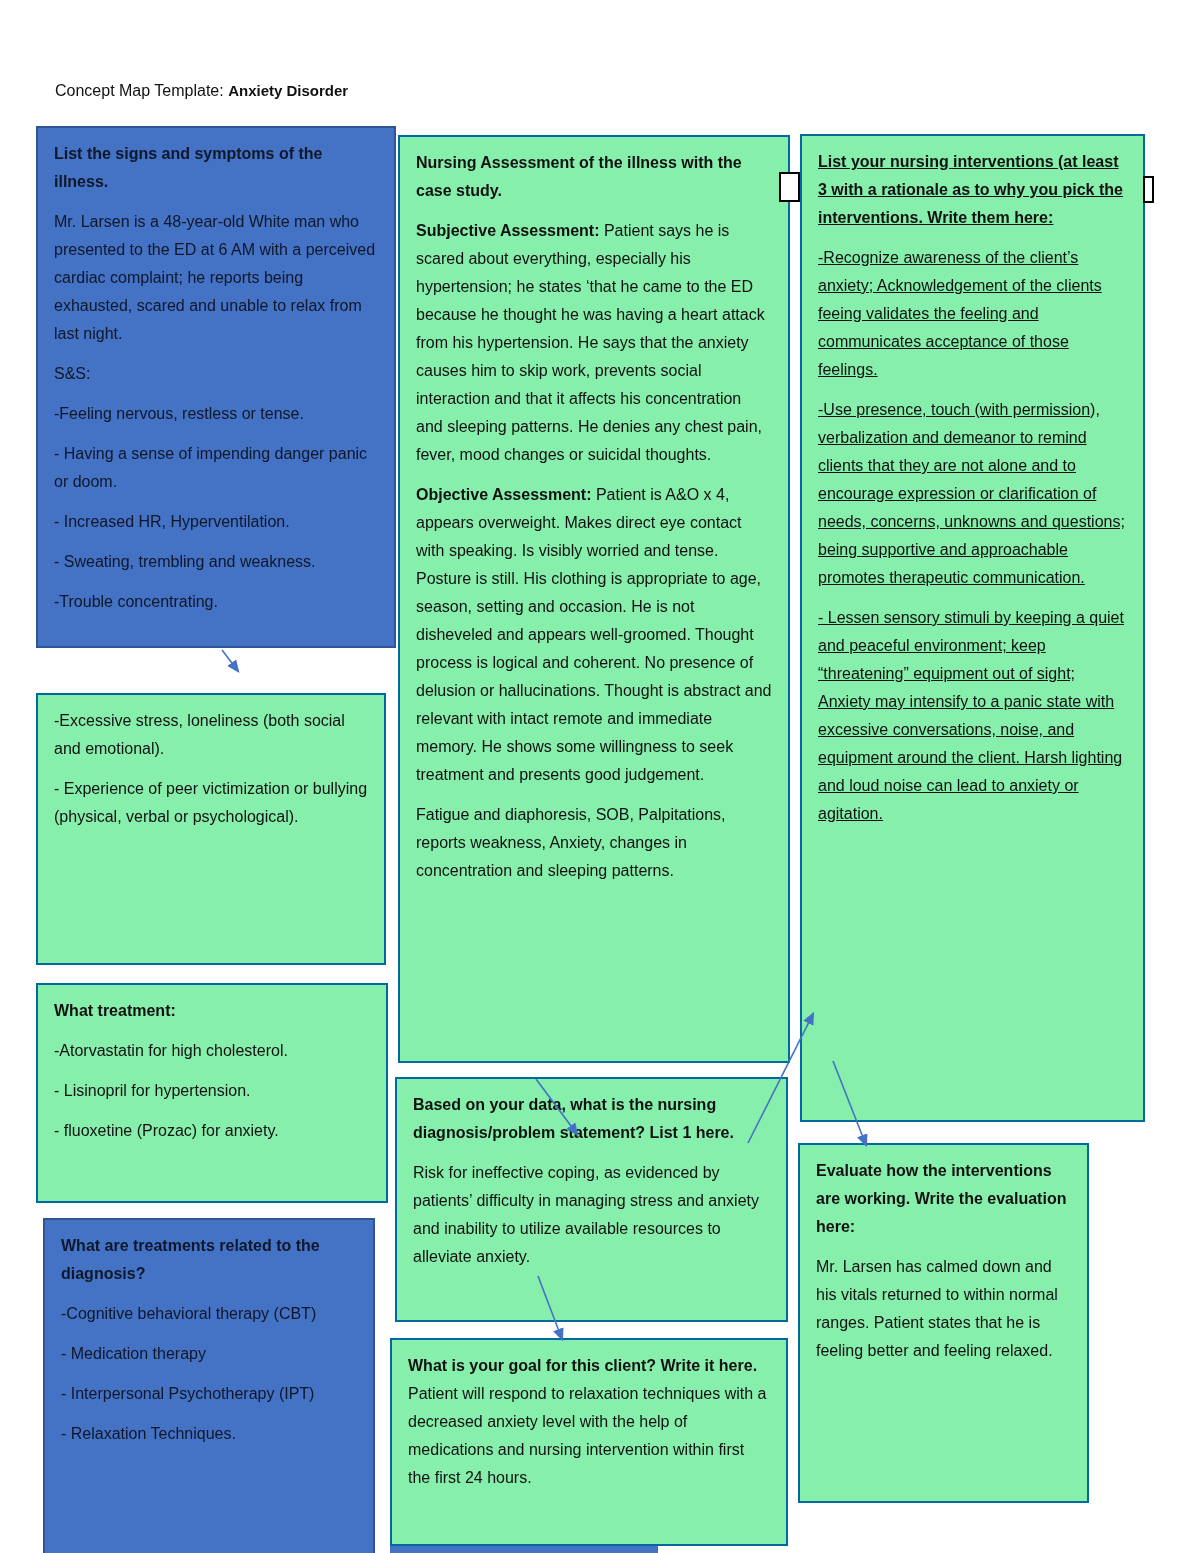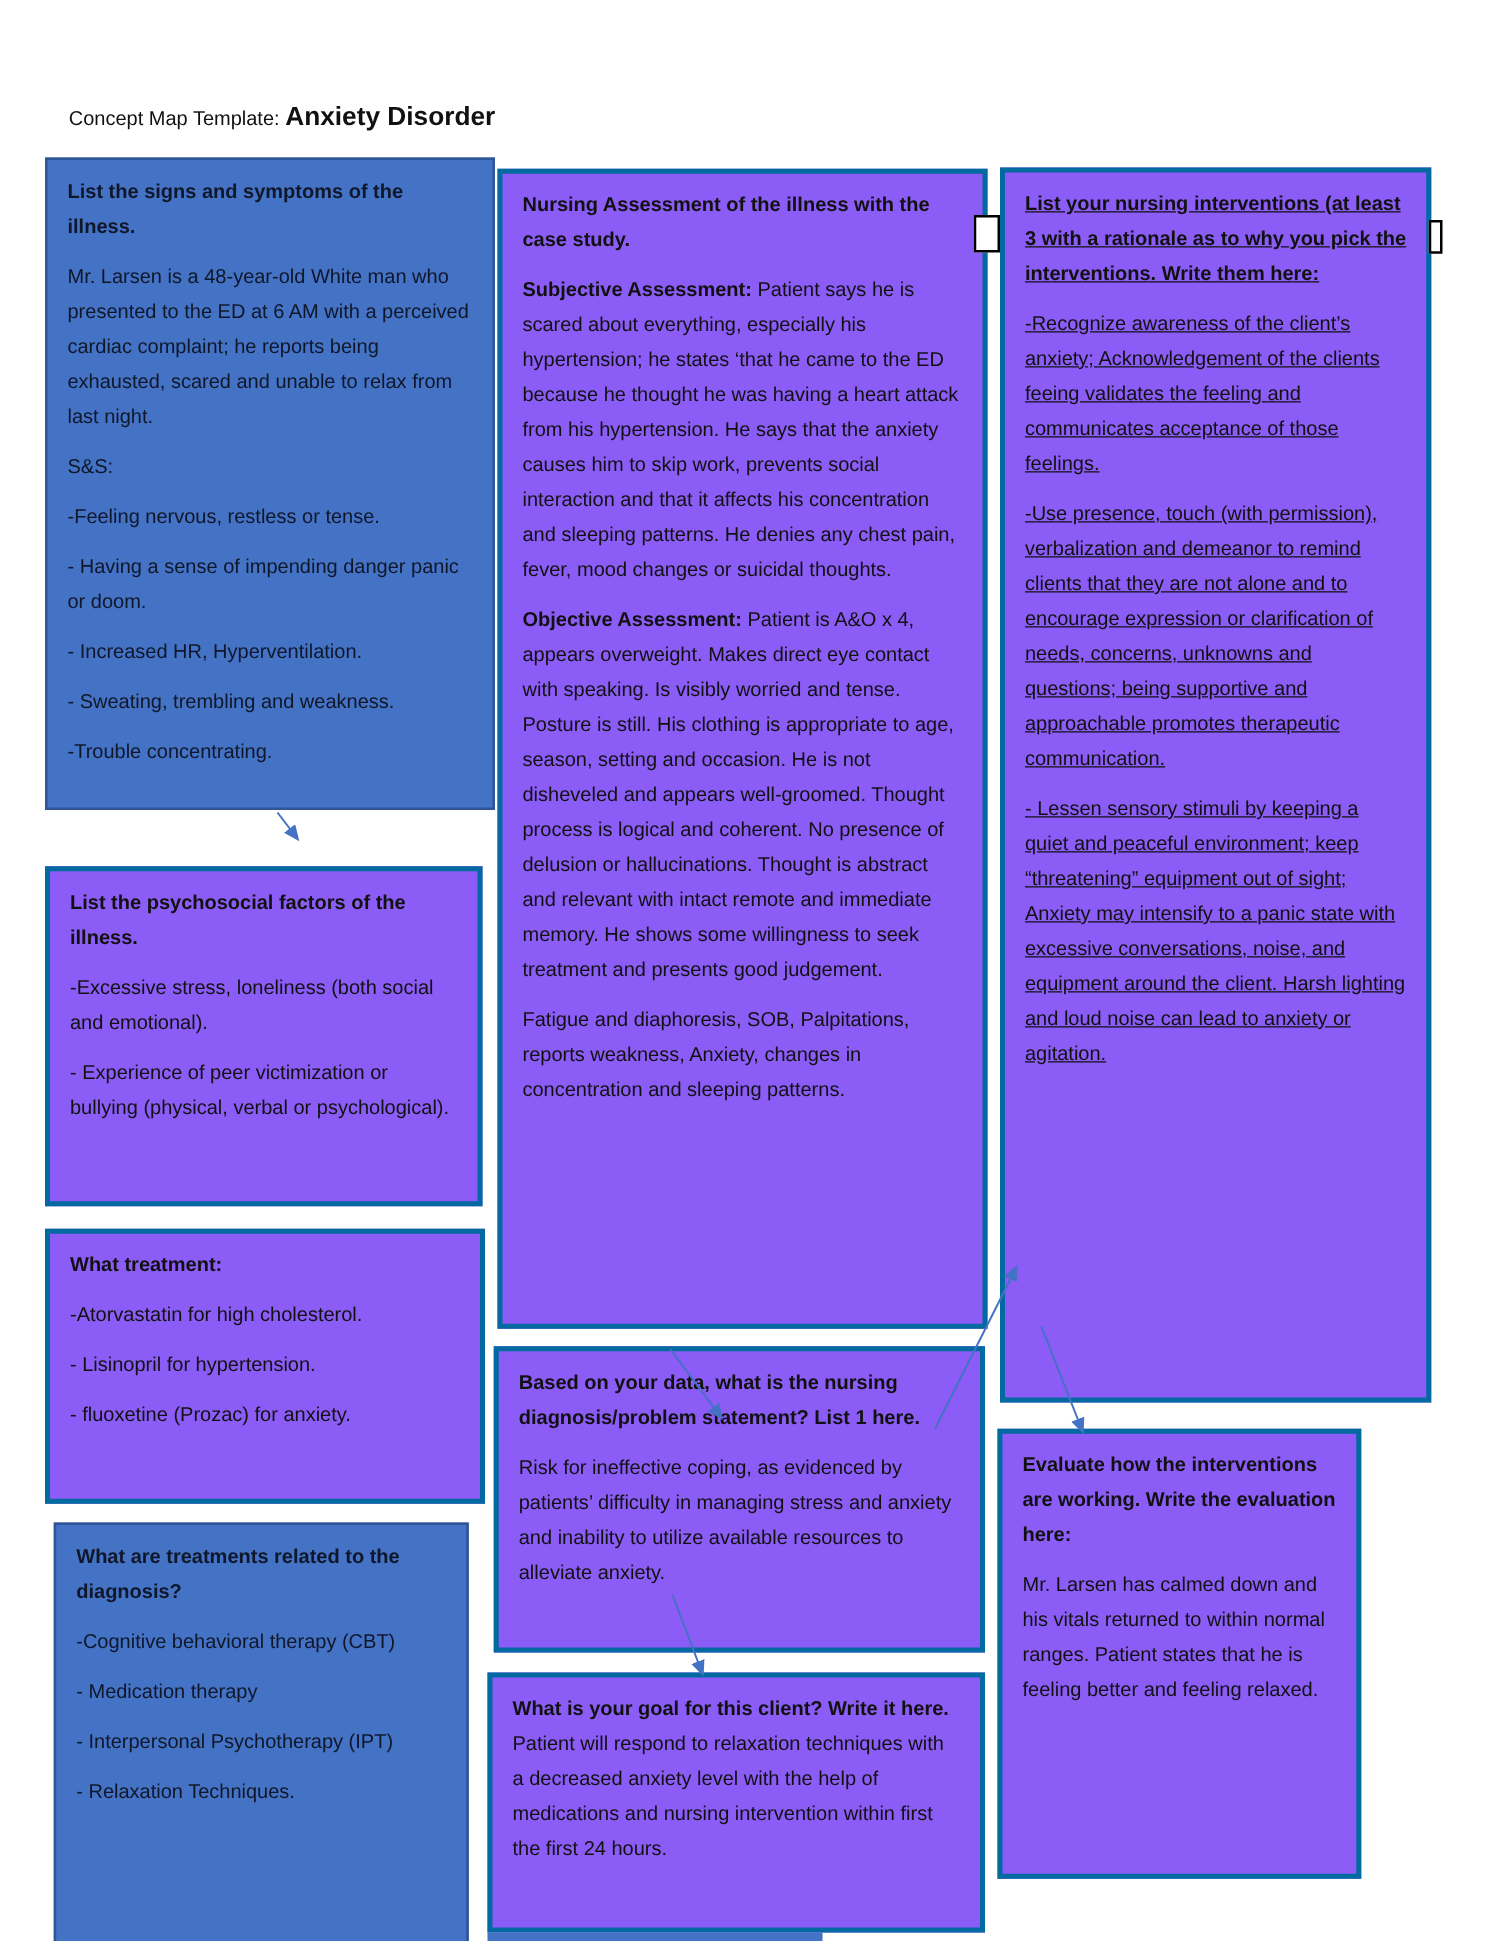"Anxiety Disorder" #title .t-main { font-size: 21px -> 15px }
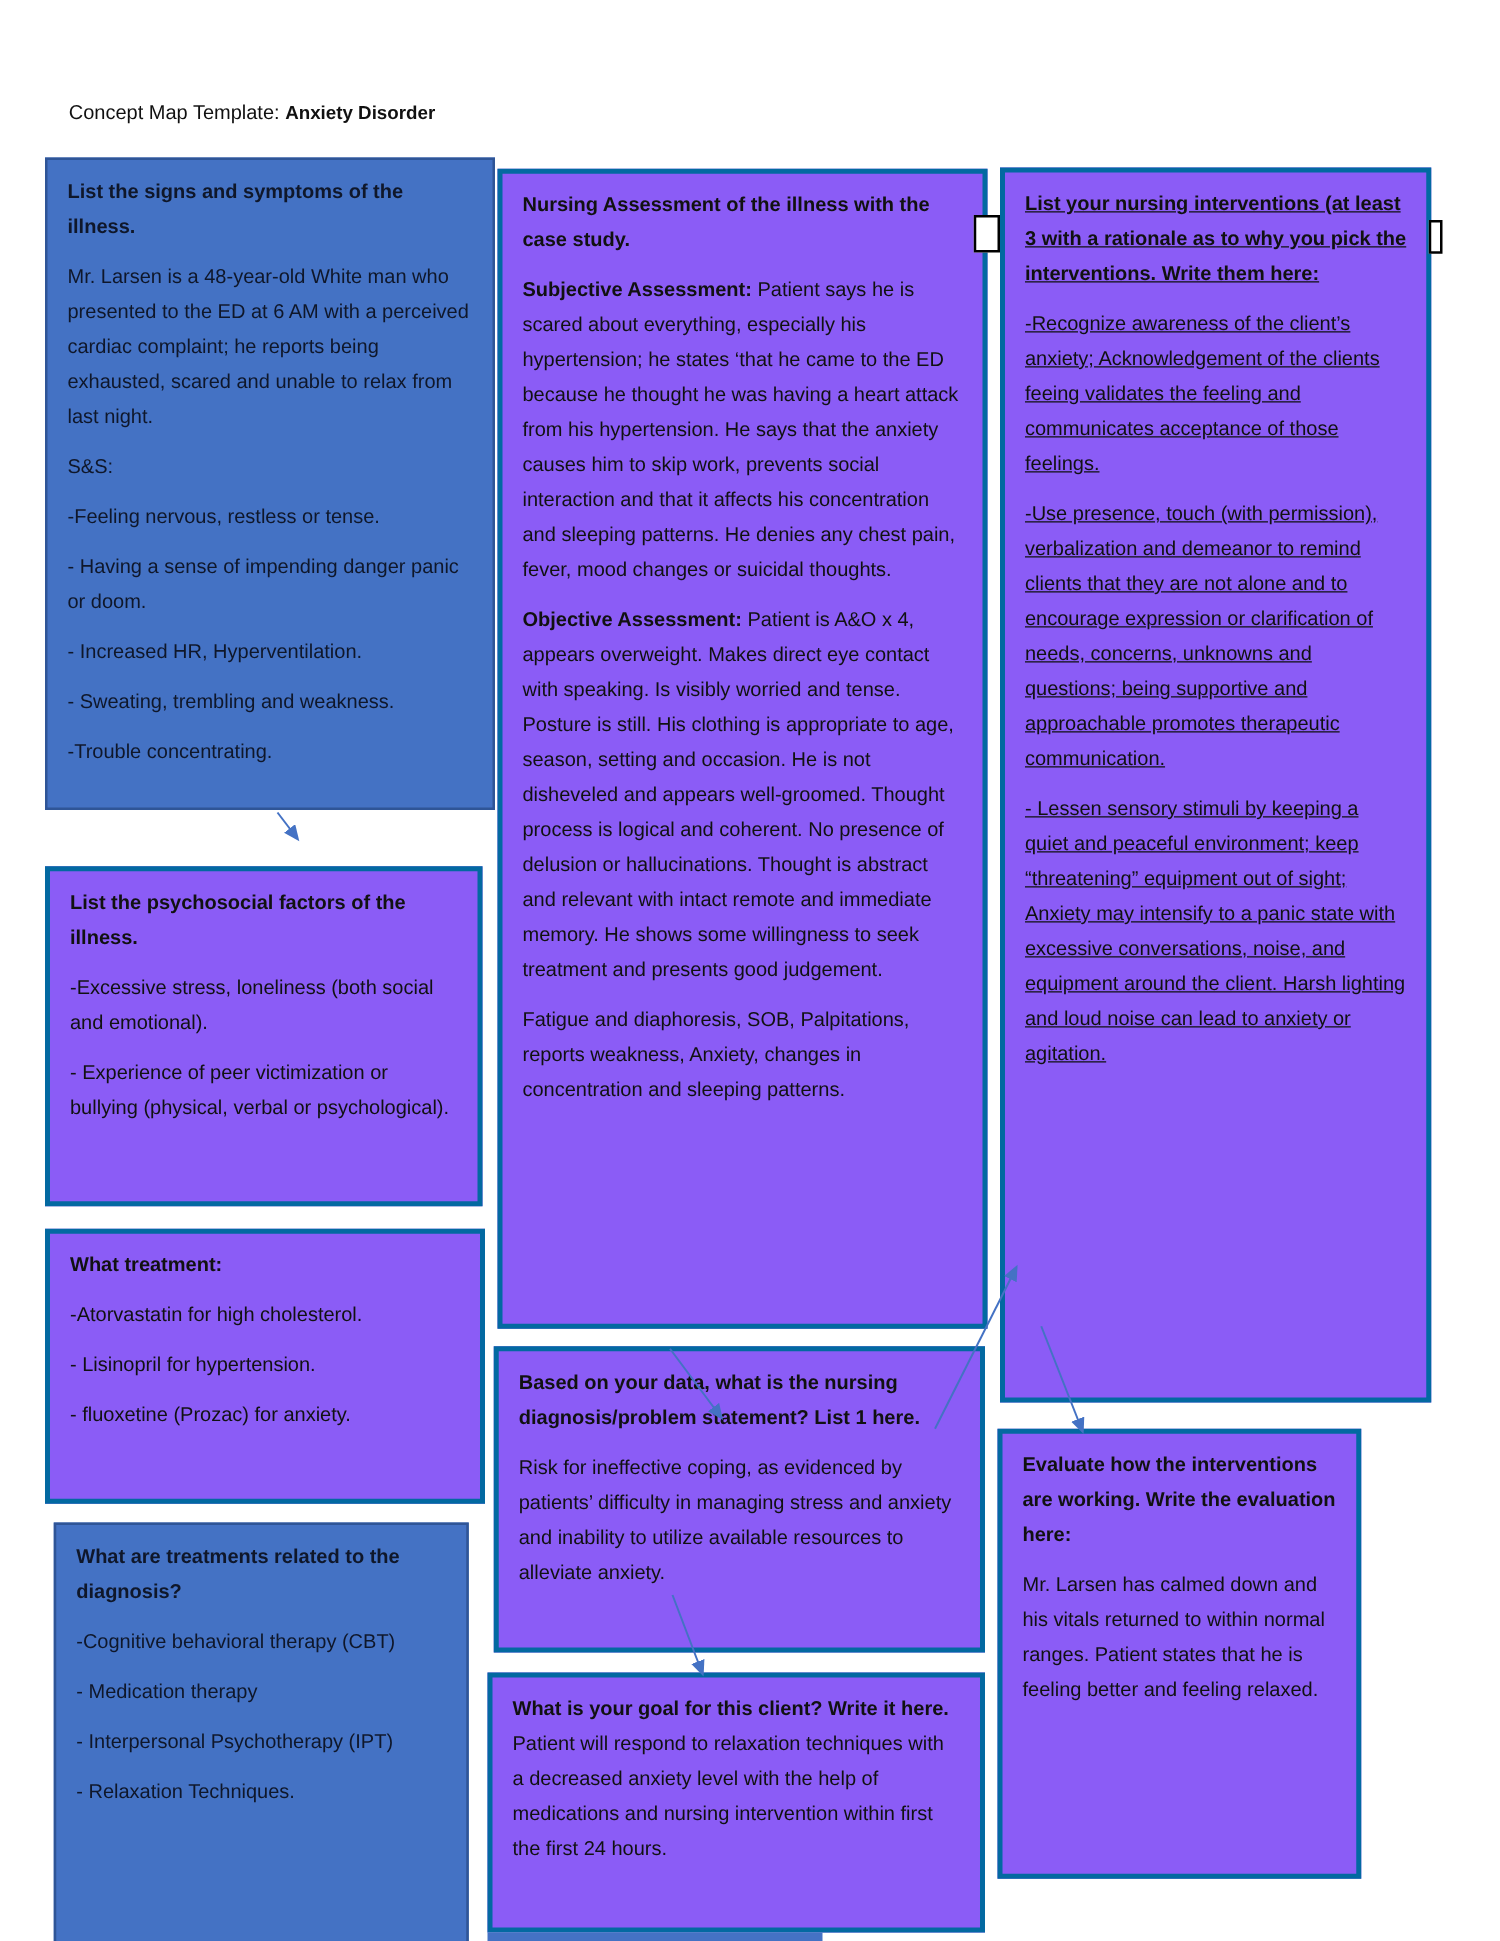"Nursing Assessment of the illness" .white-box { background: #8b5cf6 -> #86efac; border: 4px solid #0369a1 -> 2px solid #0369a1 }
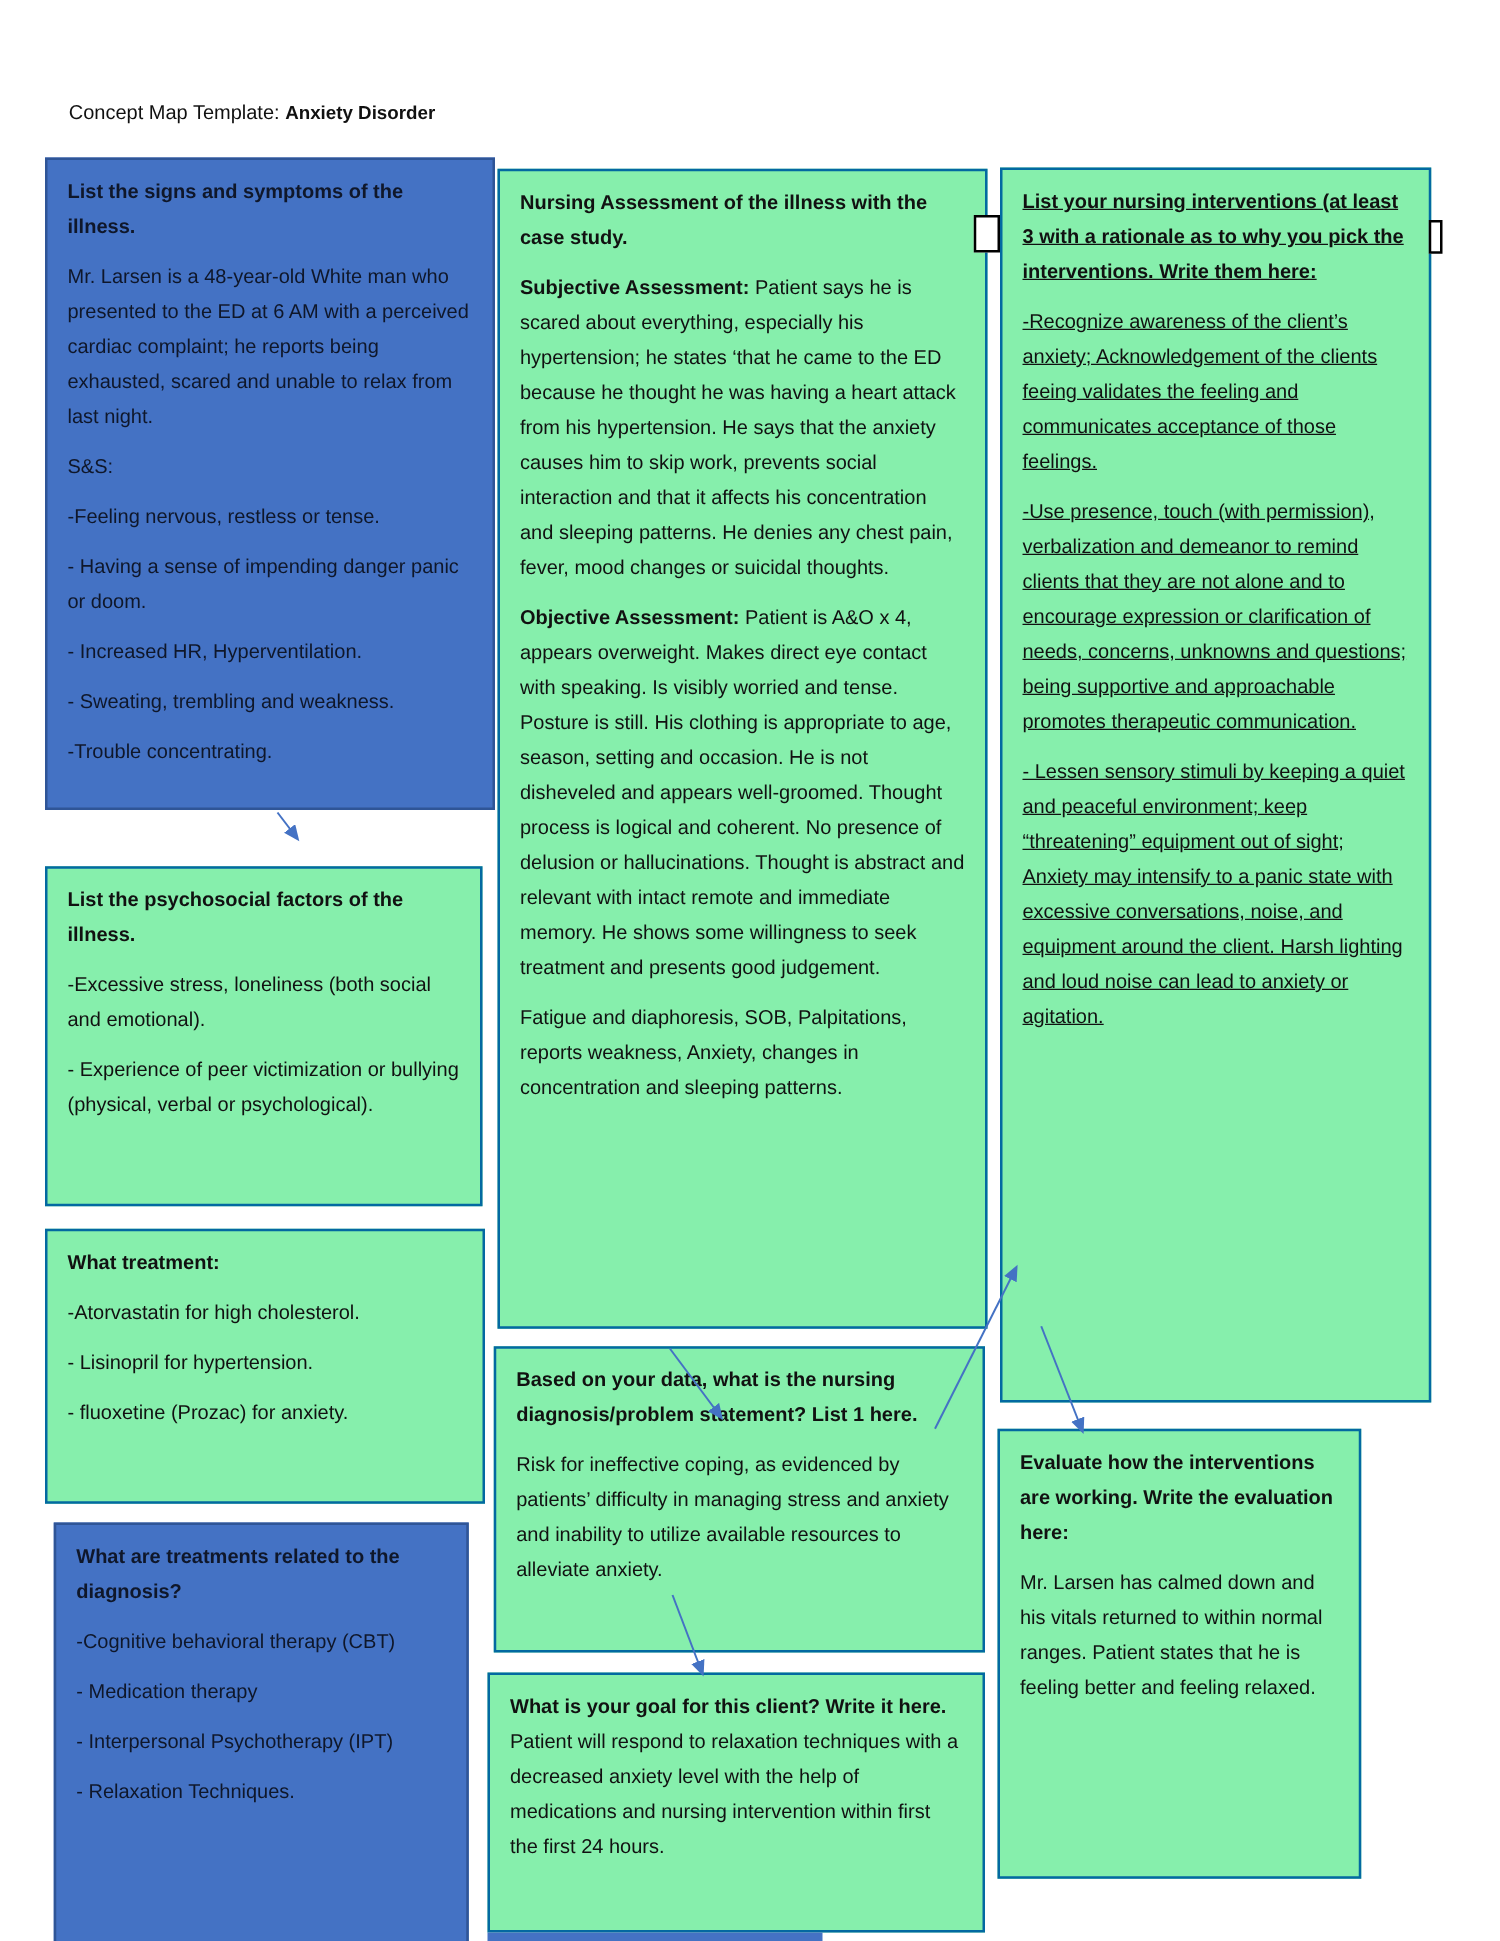"List the psychosocial factors of" p.heading { html: <p>List the psychosocial factors of the illness.</p> -> none }
